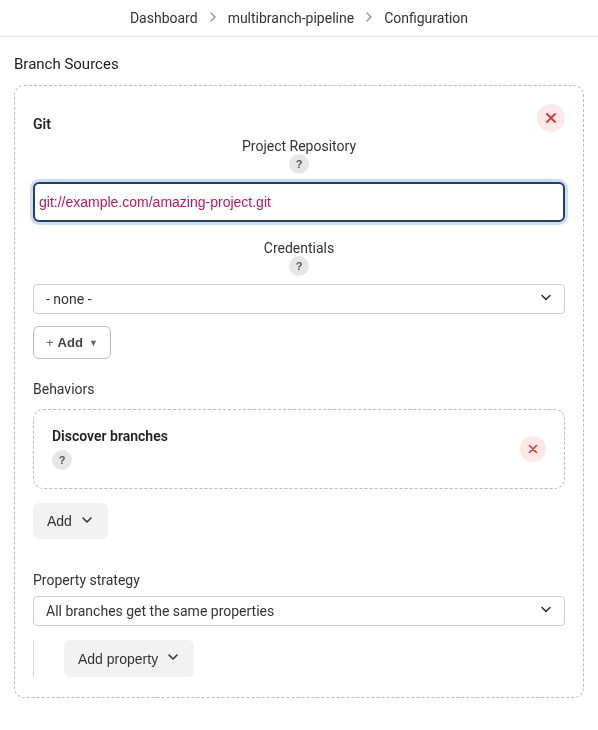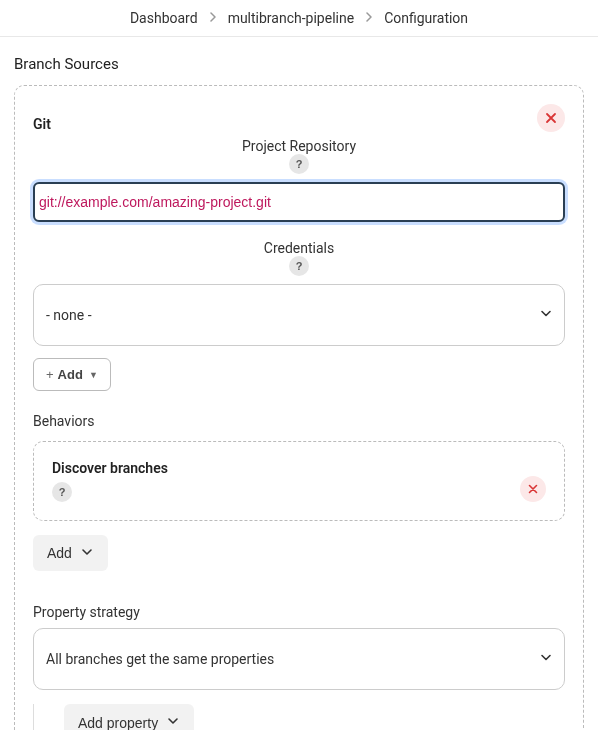"- none -" .select-field { border-radius: 10px -> 4px; padding: 22px 12px -> 6px 12px }
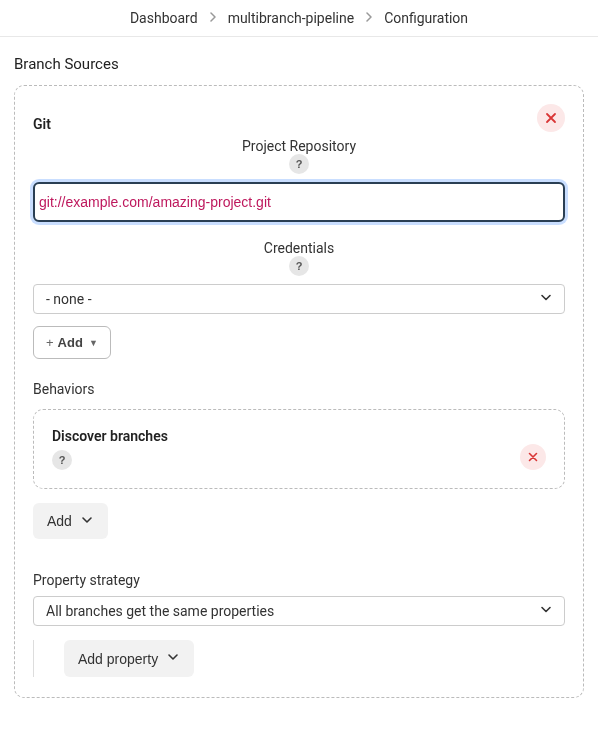"Discover branches" .inner-header { align-items: flex-end -> center }
